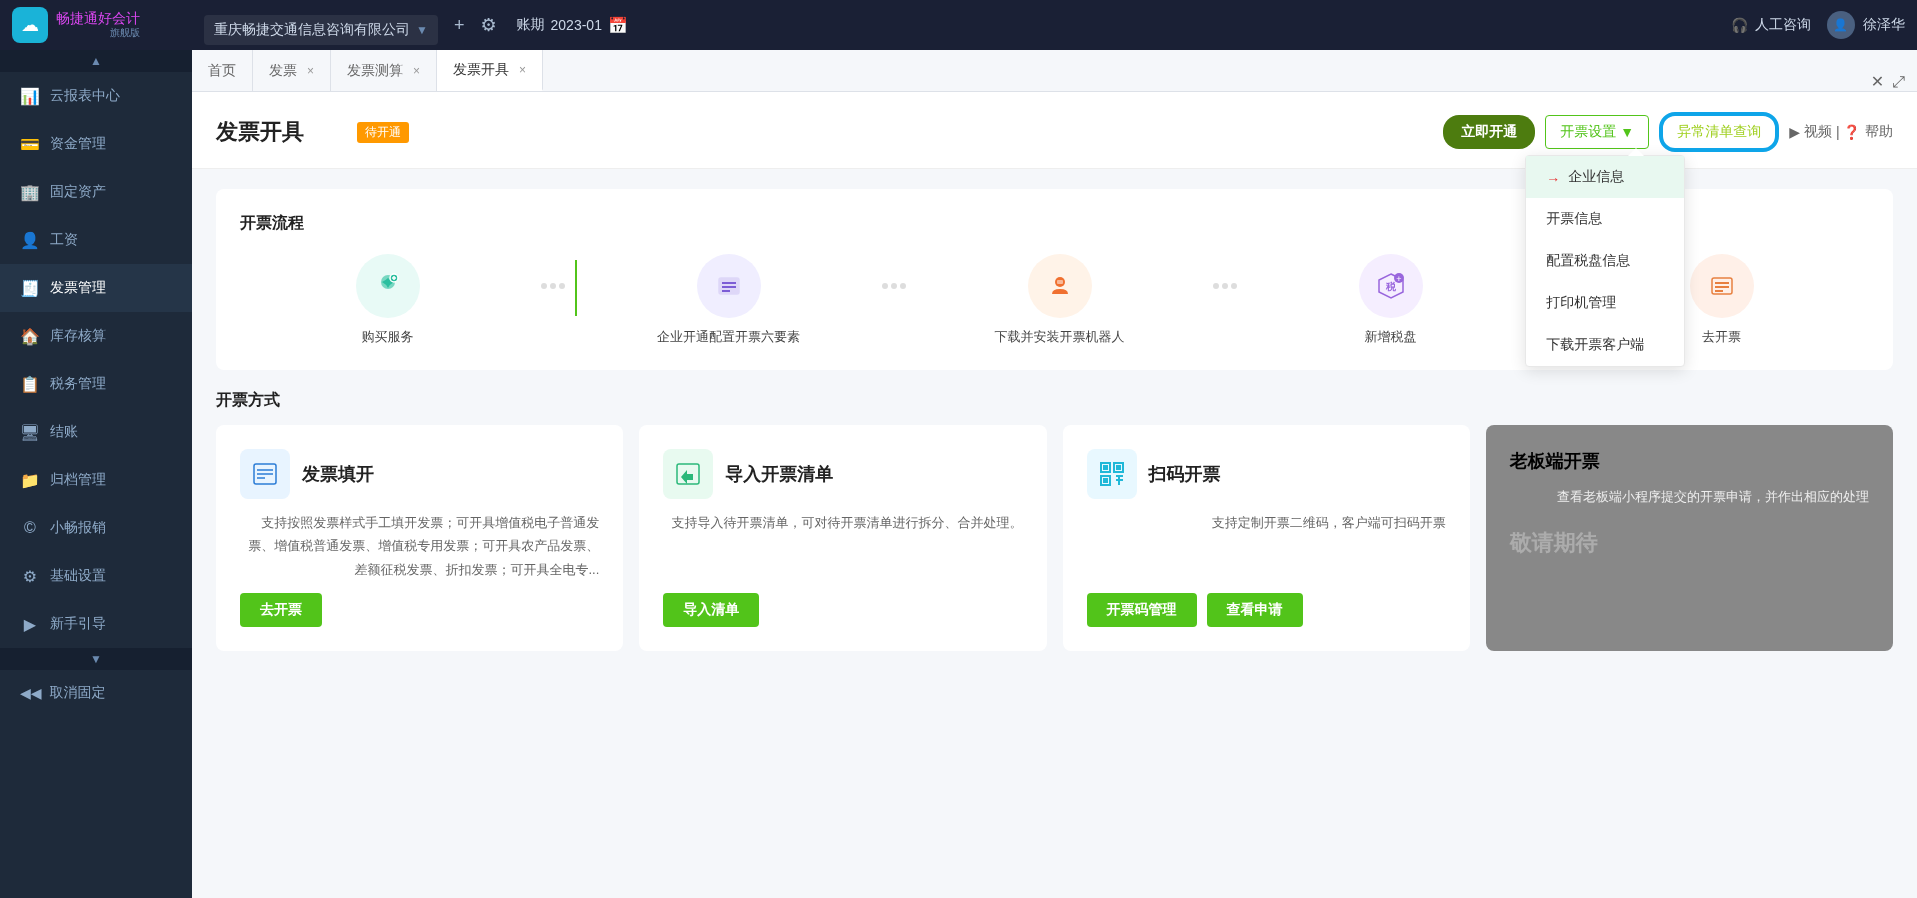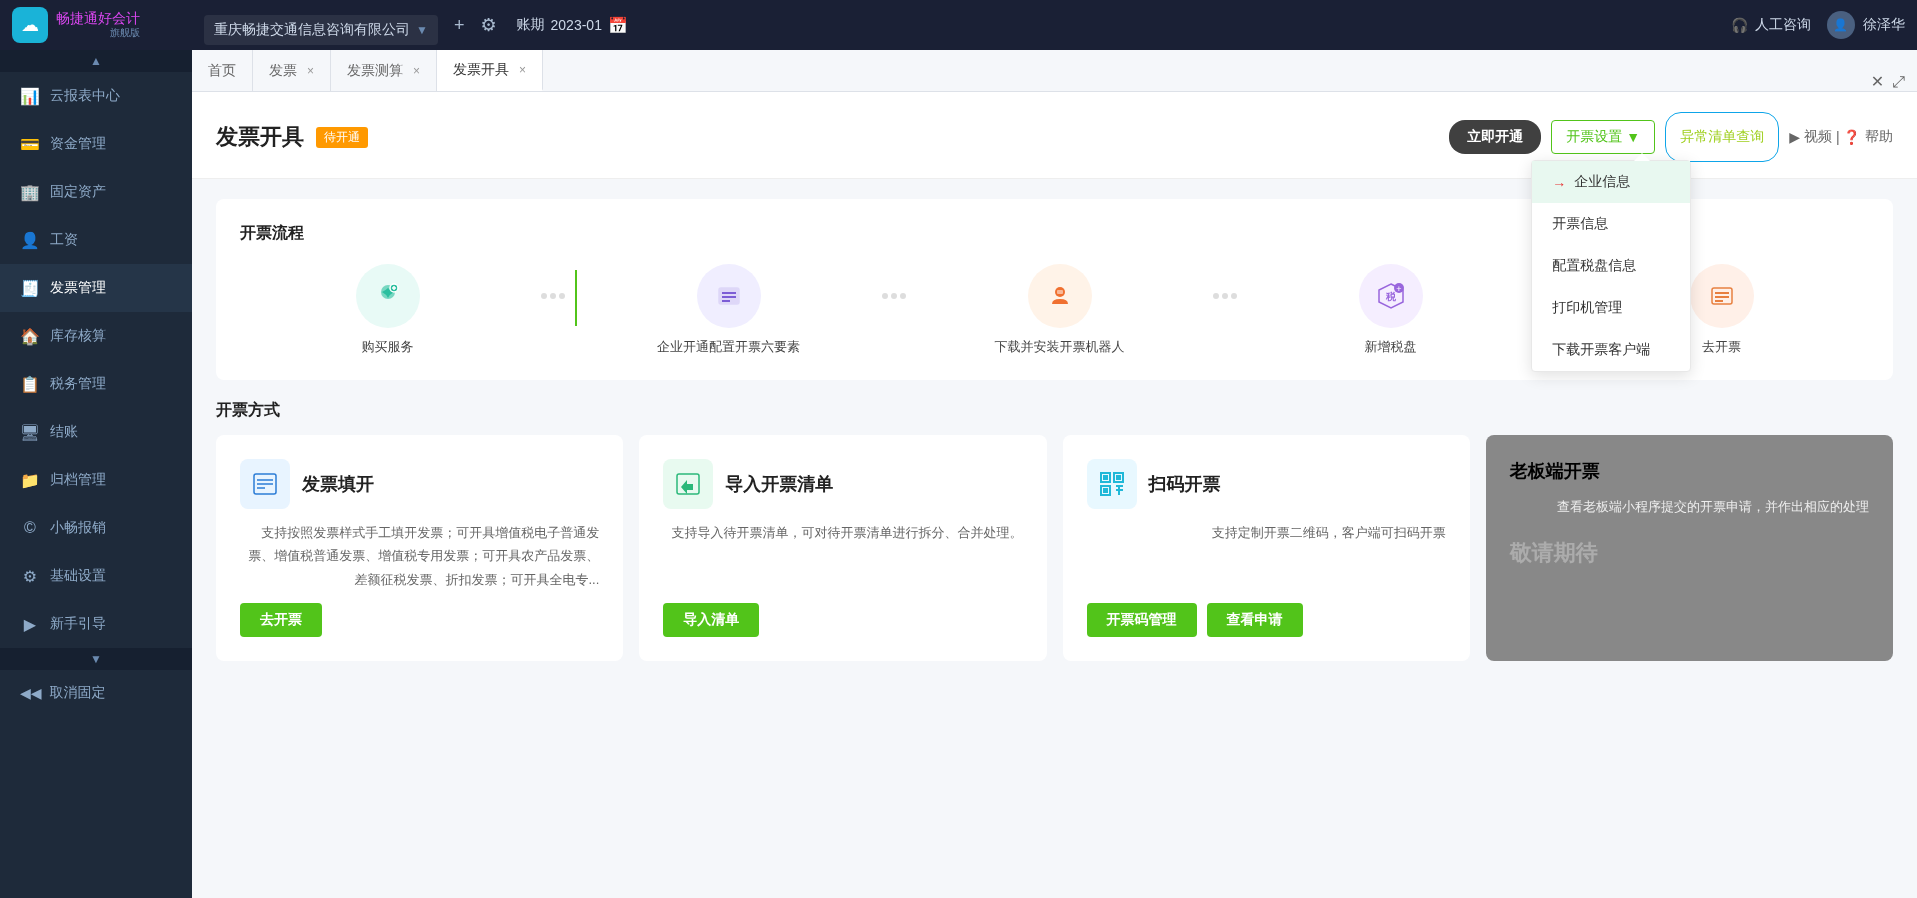"待开通" .status-badge { margin-left: none -> 41px }
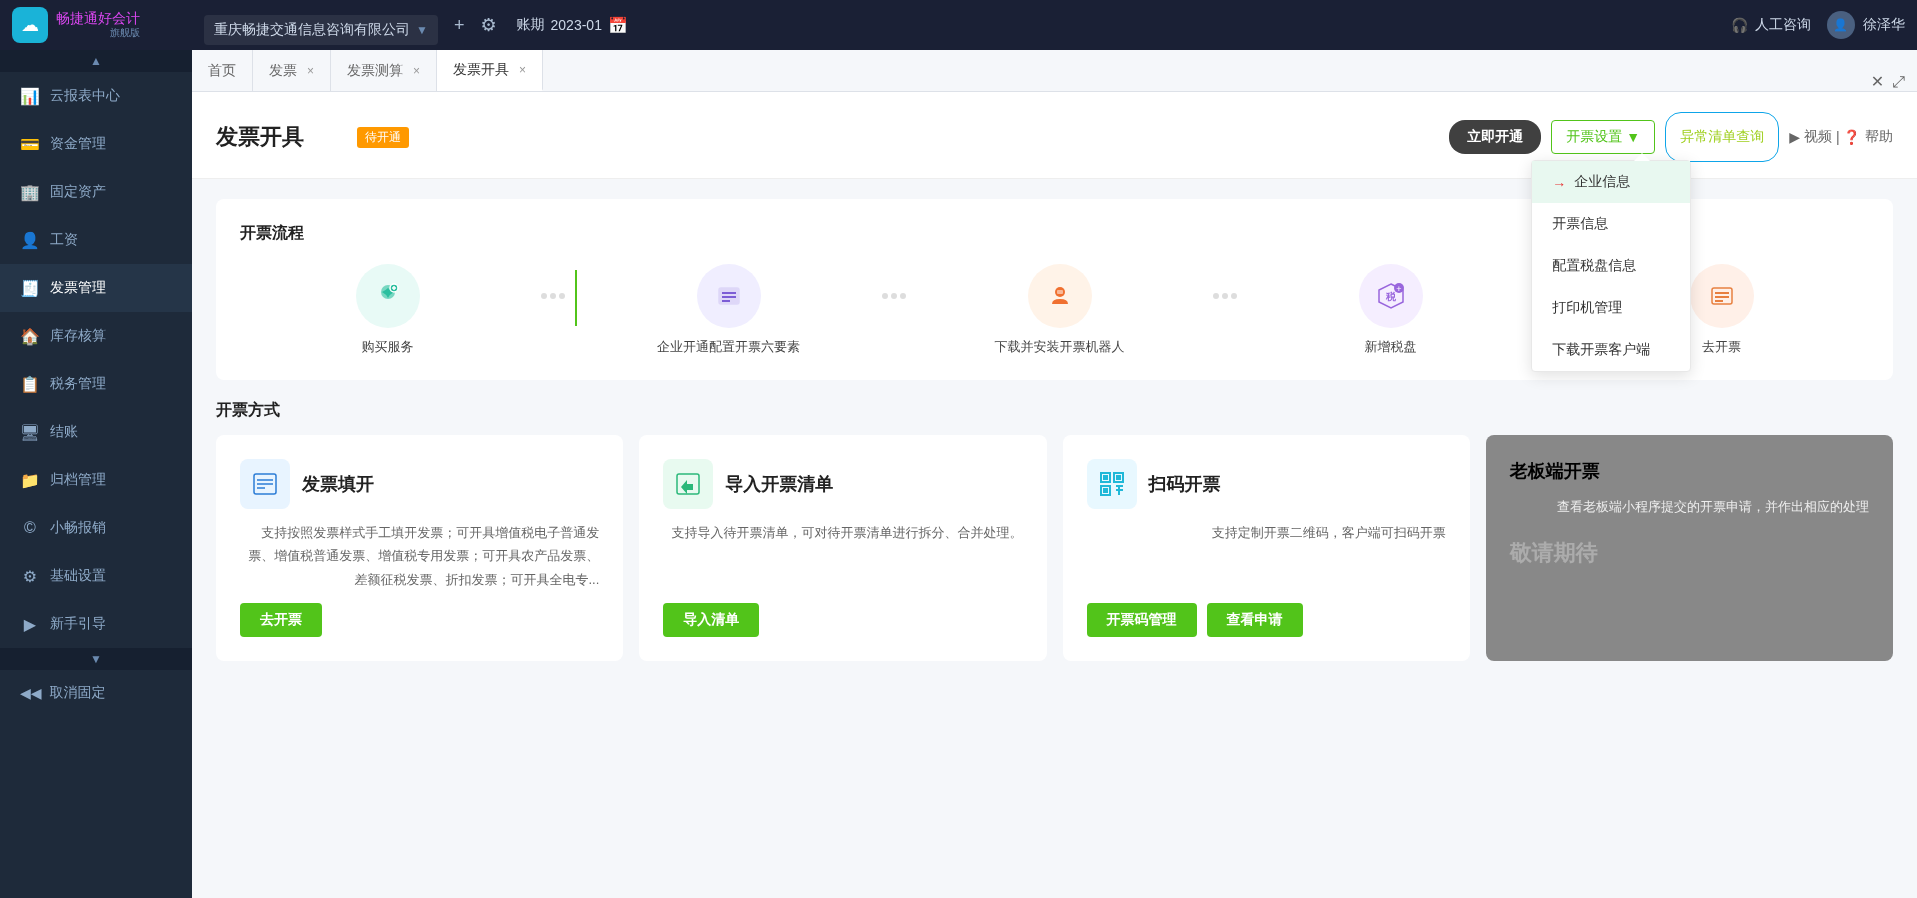"立即开通" .btn-primary { background: #404040 -> #4d7c0f }
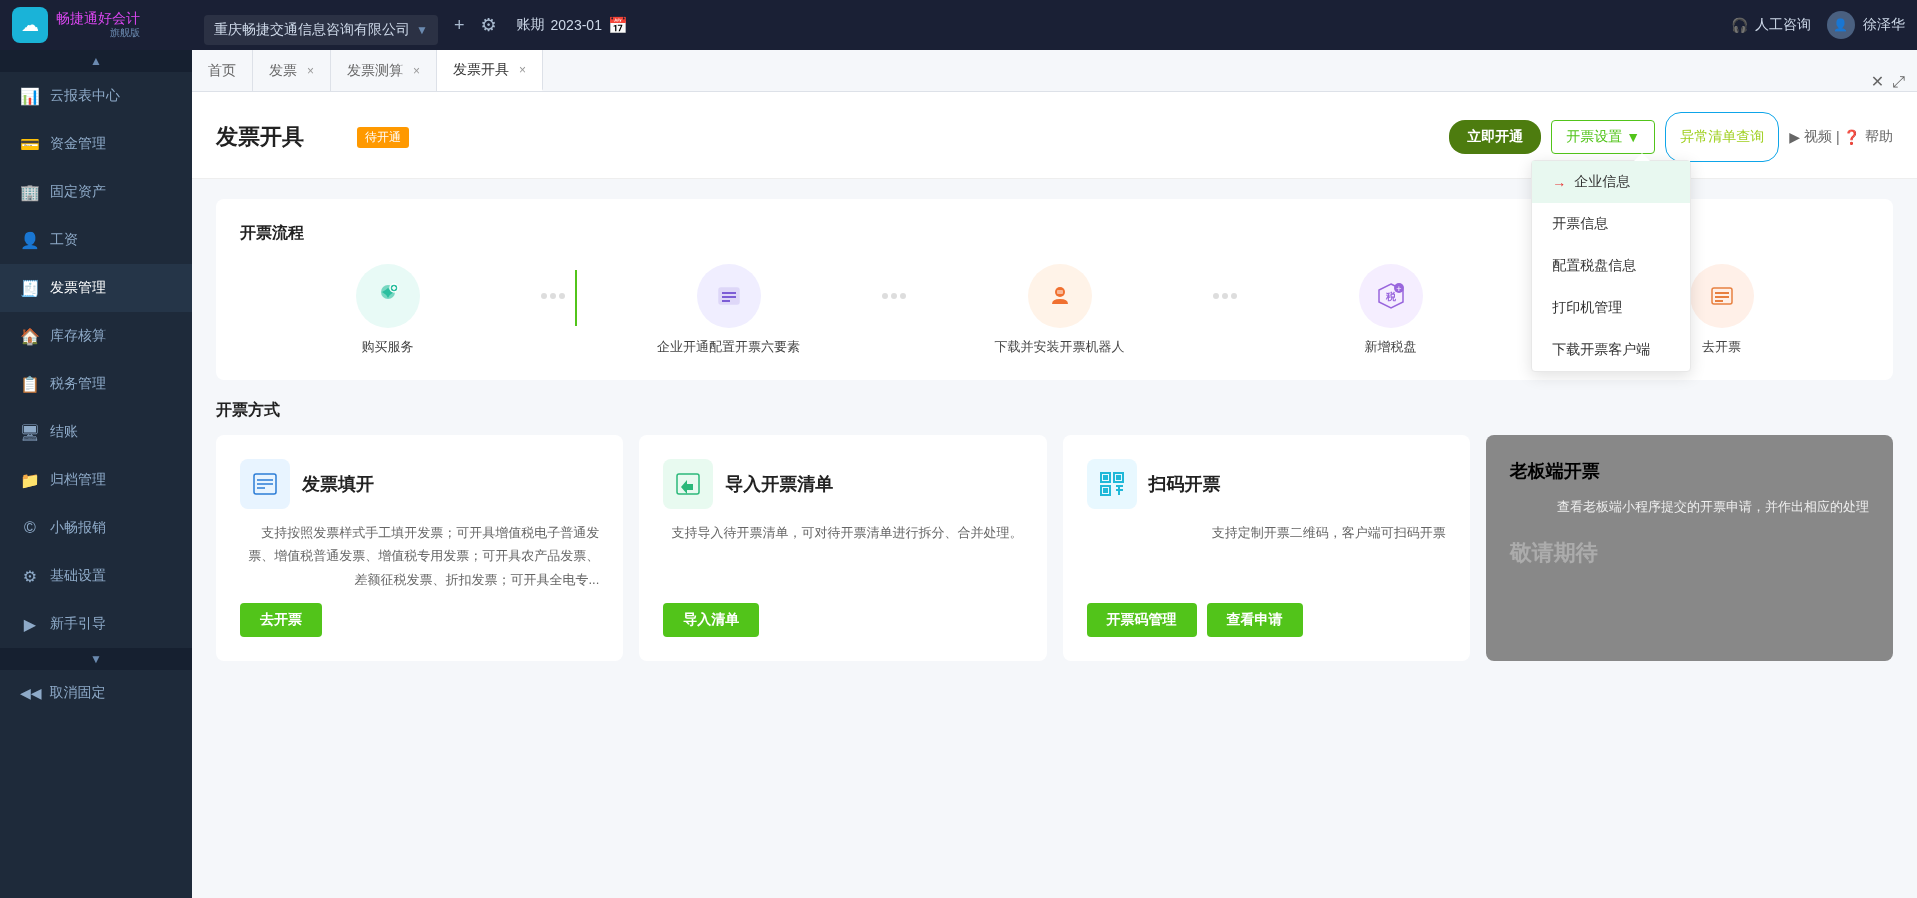"异常清单查询" .btn-exception { border: 1px solid #0ea5e9 -> 4px solid #0ea5e9; padding: 15px 14px -> 7px 14px }
